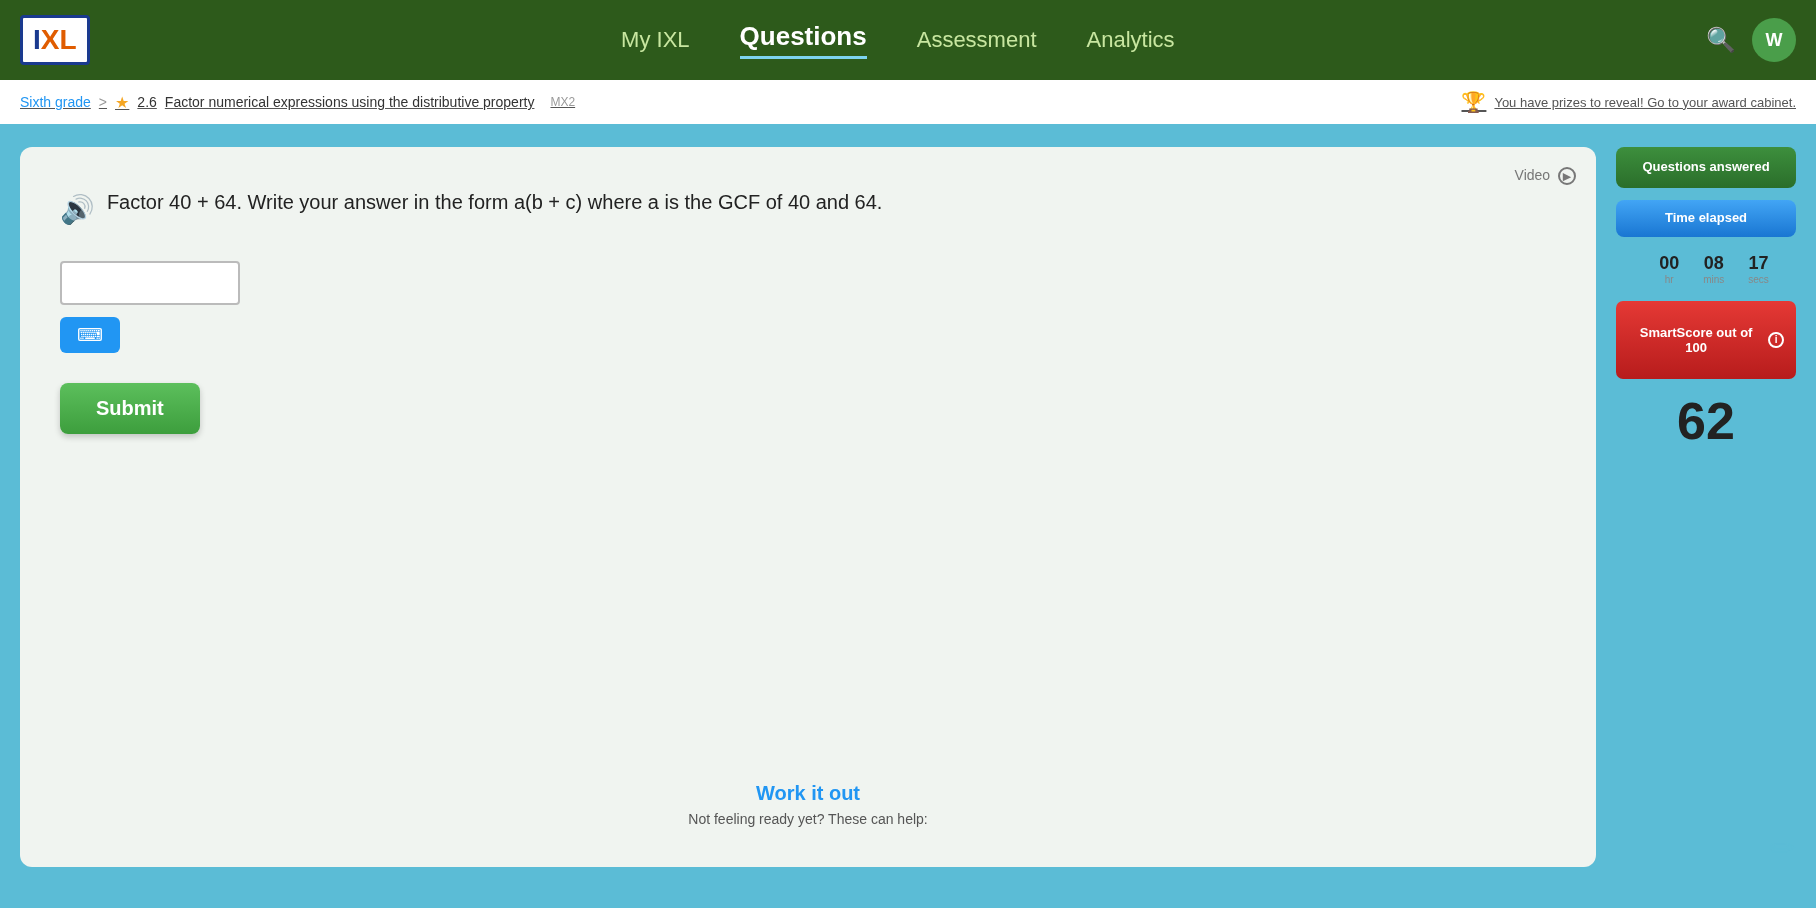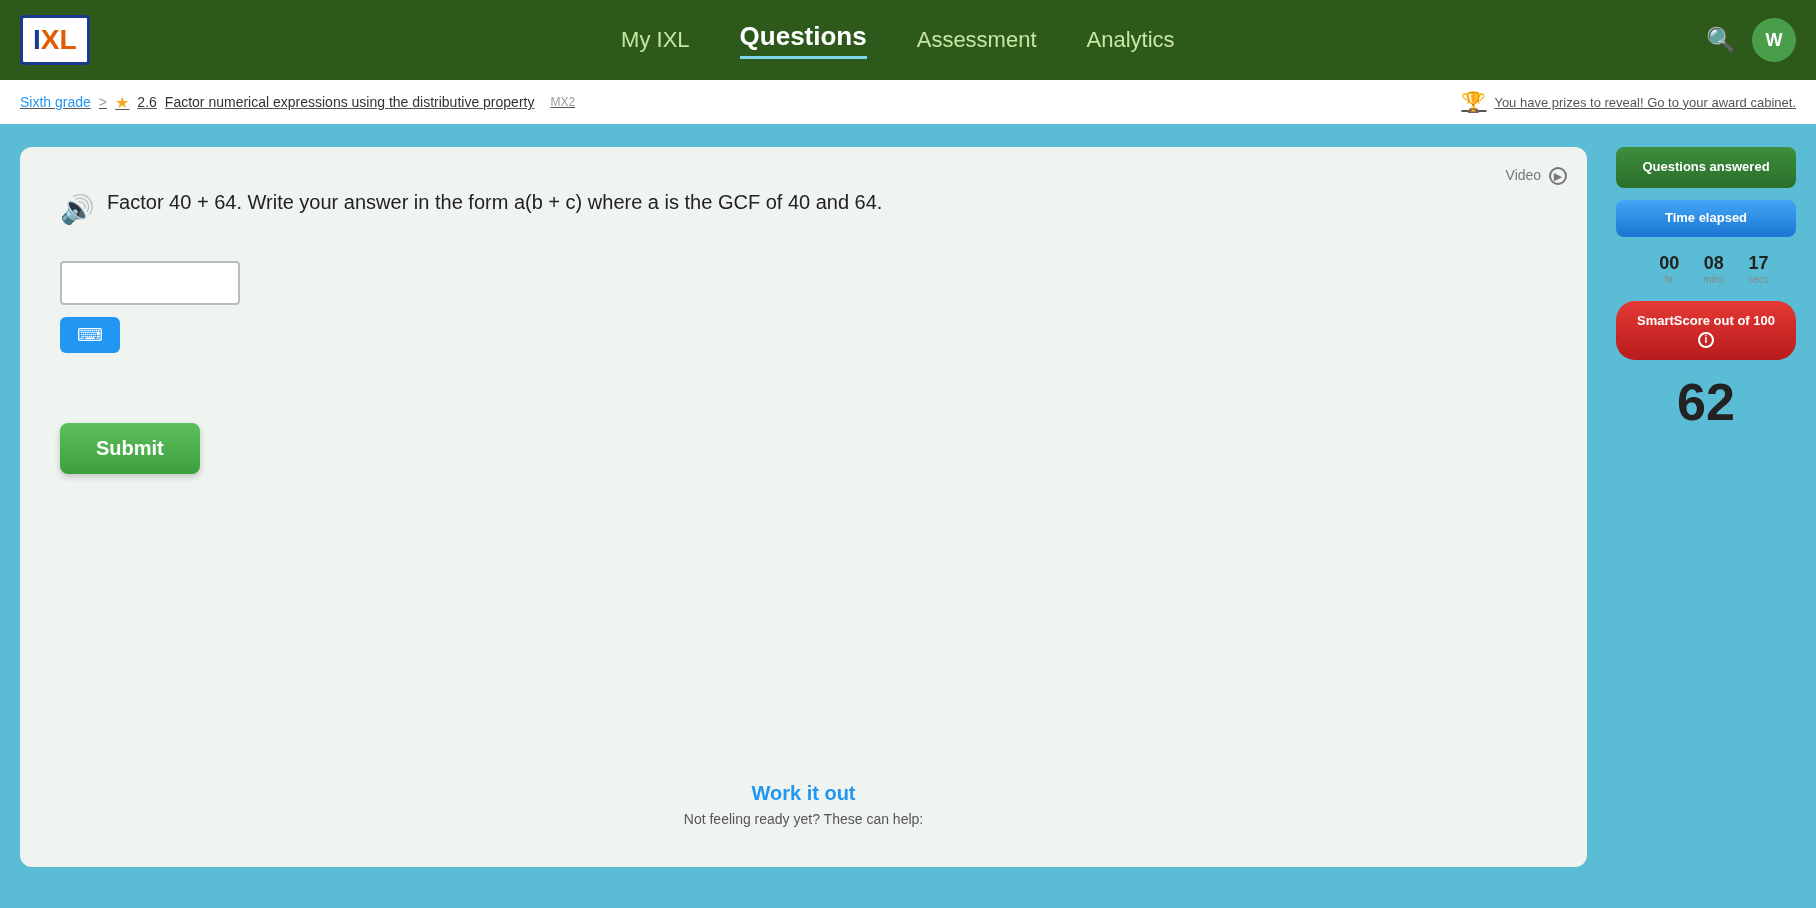"Video ▶" .main-area { gap: 13px -> 4px }
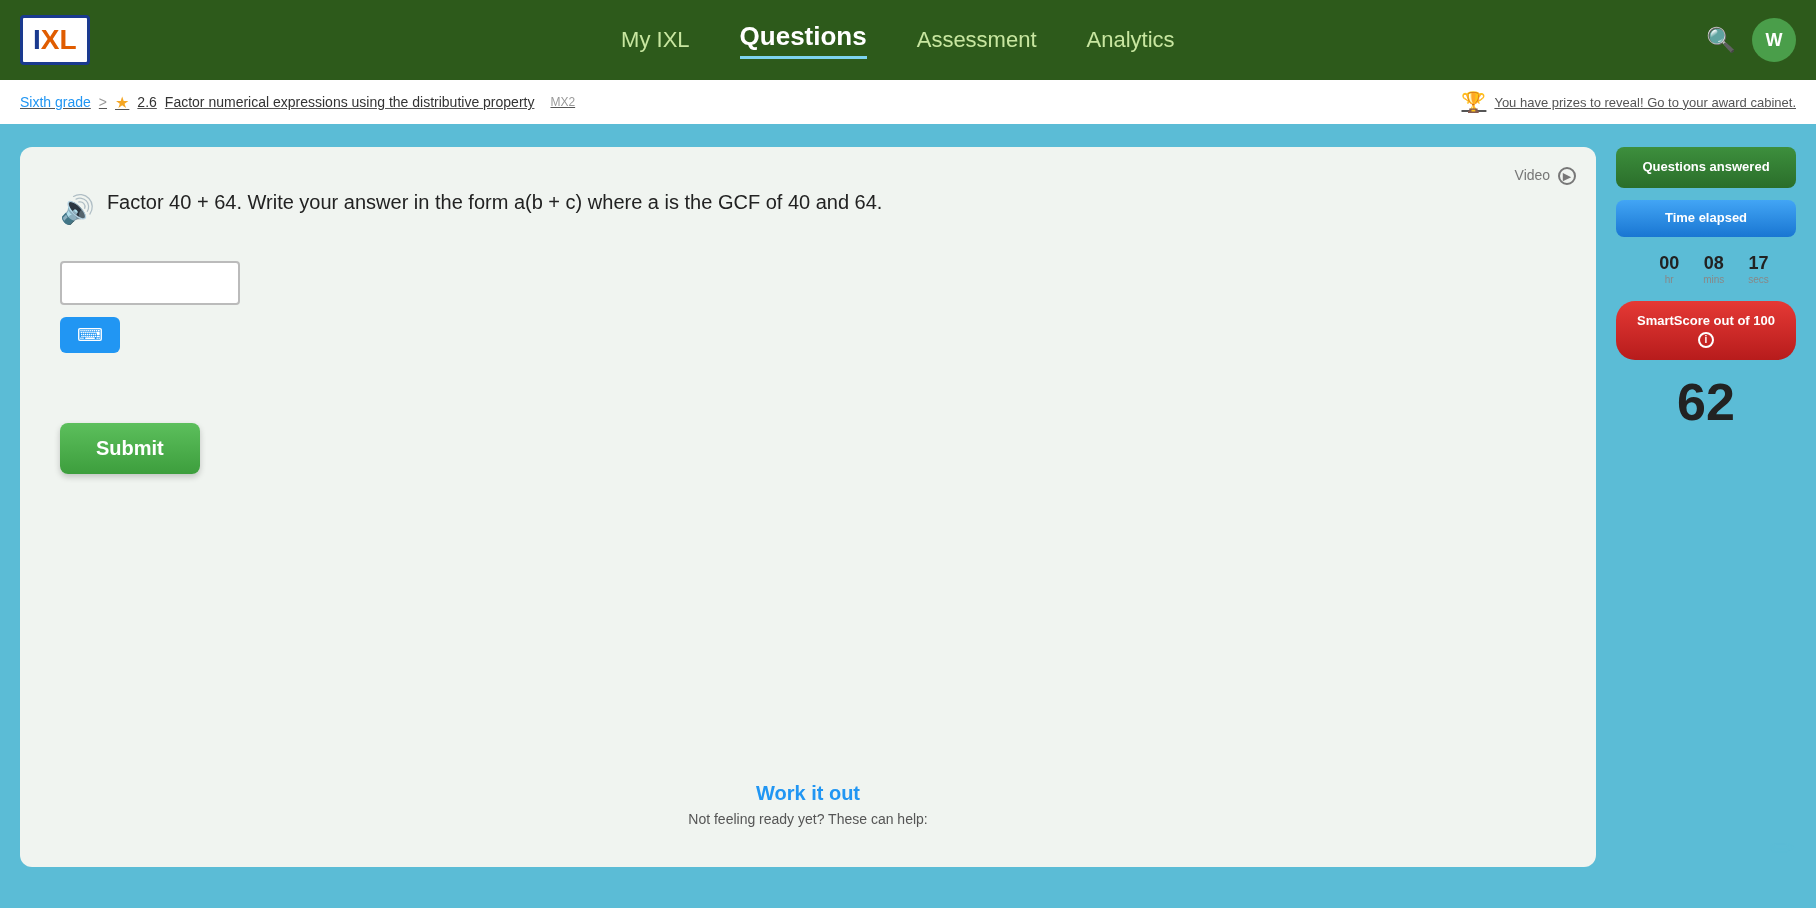"SmartScore out of 100" .smart-score-btn { border-radius: 19px -> 7px; flex-direction: column -> none; padding: 12px 12px -> 24px 12px }
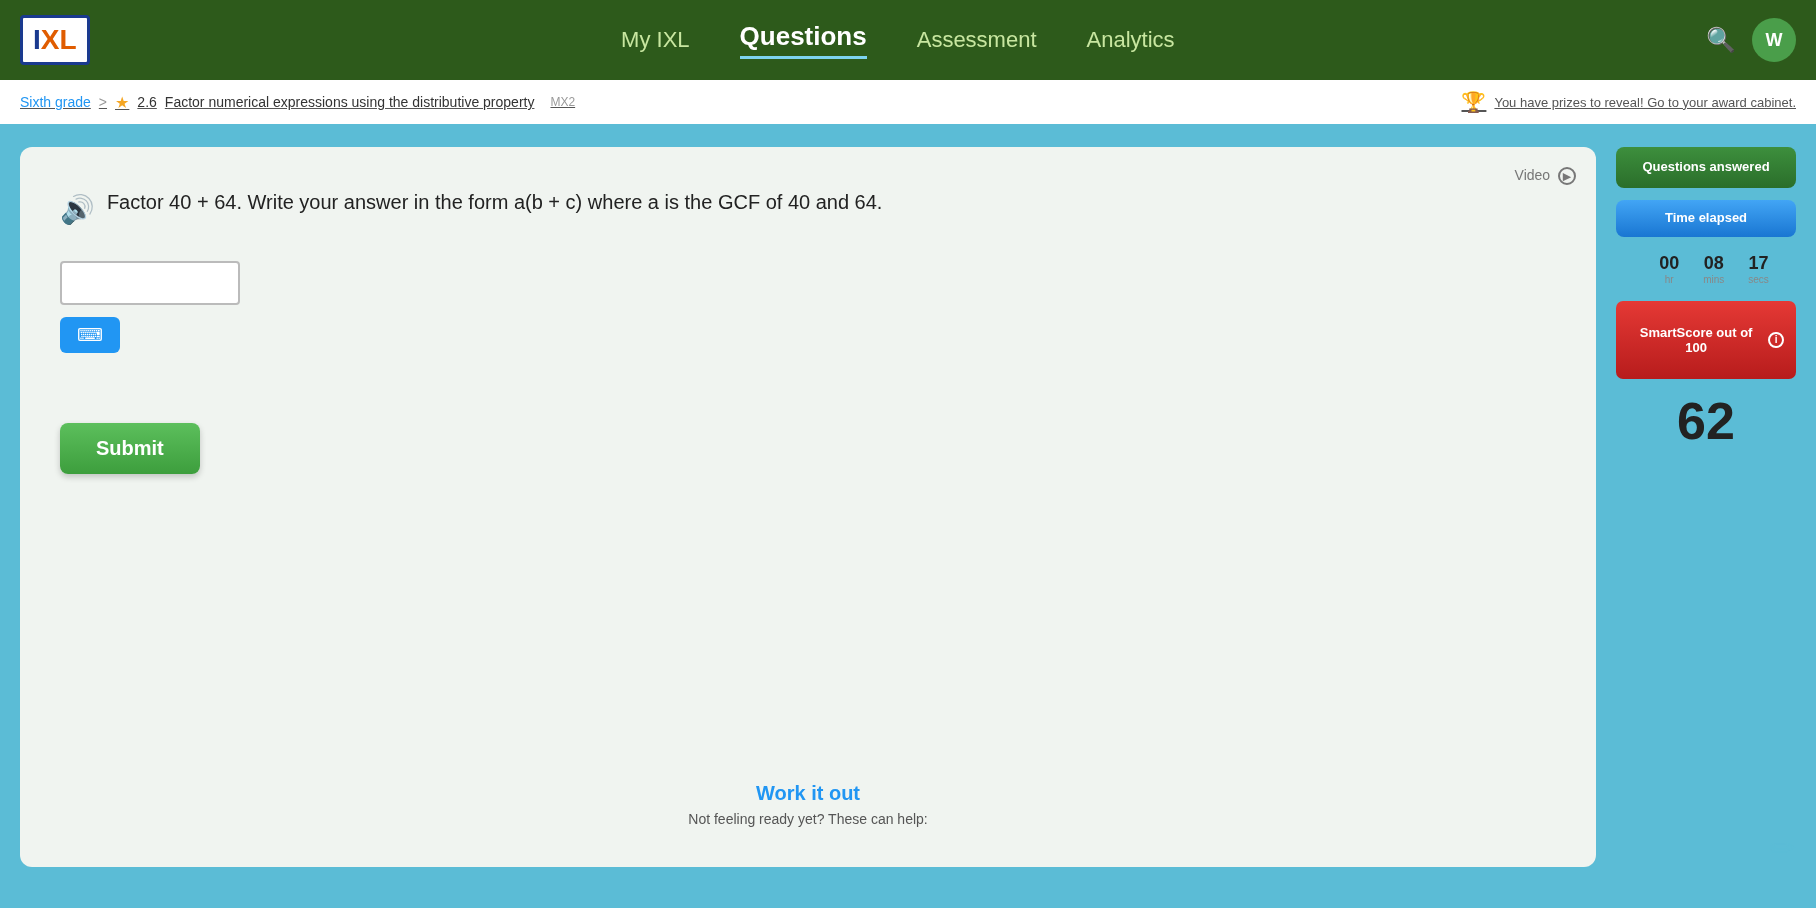"Submit" .submit-btn { margin-top: 40px -> none }
